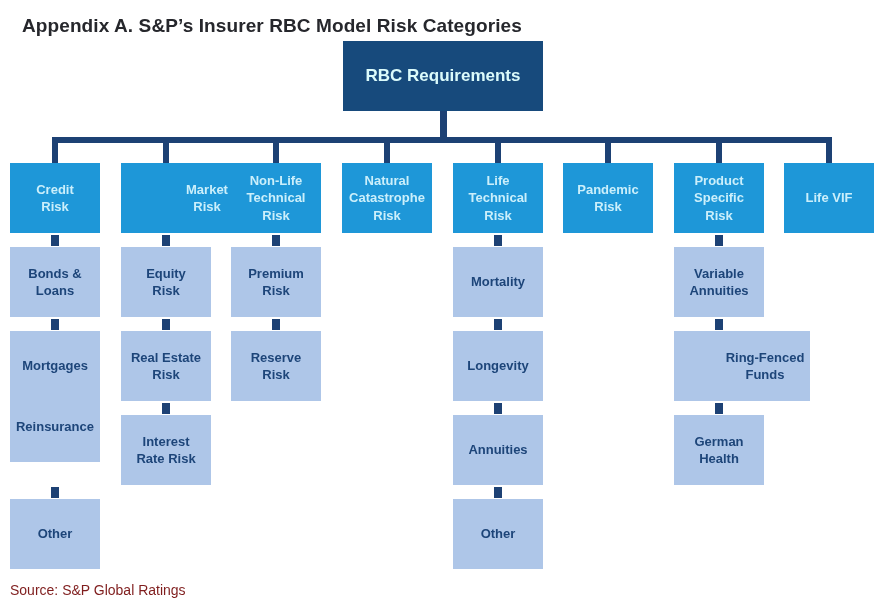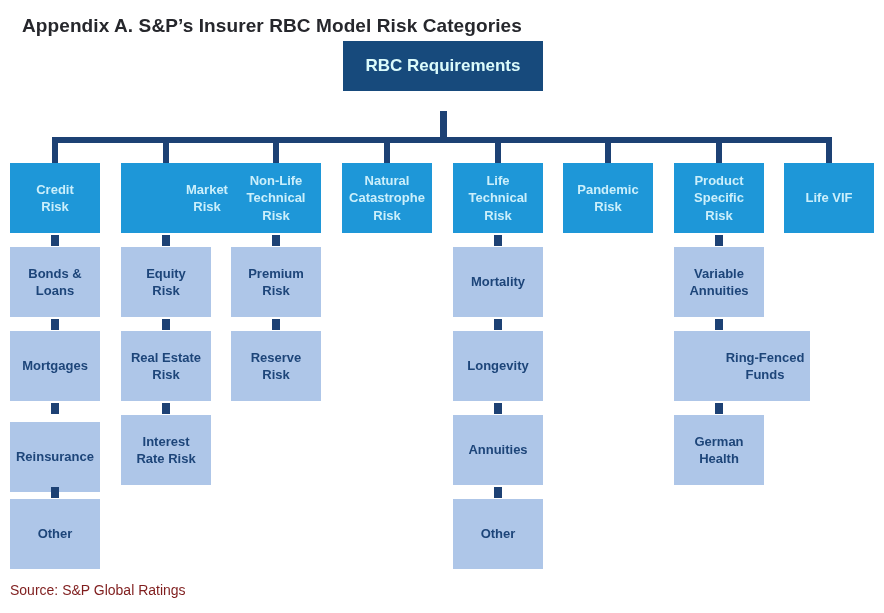"RBC Requirements" .root-box { height: 50px -> 70px }
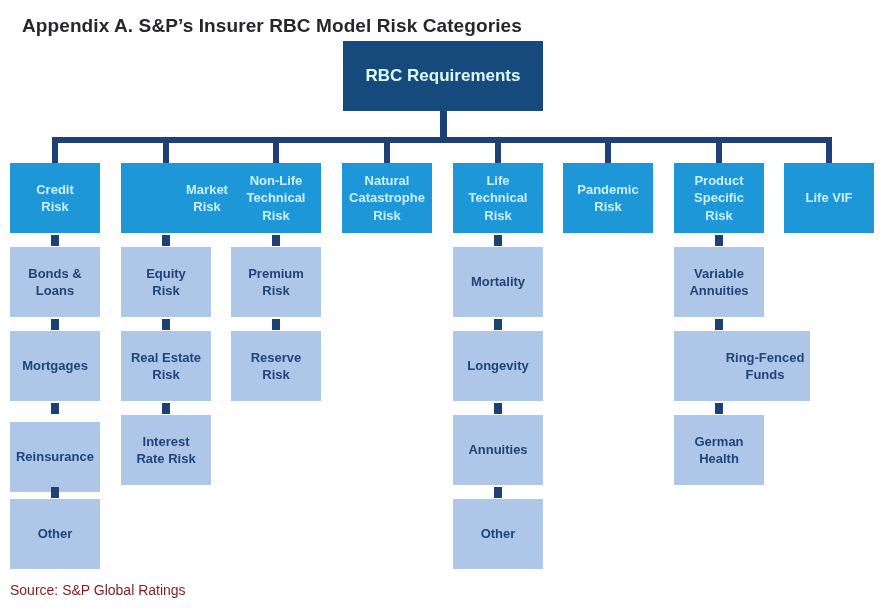"Reinsurance" div.node { top: 422px -> 392px }
